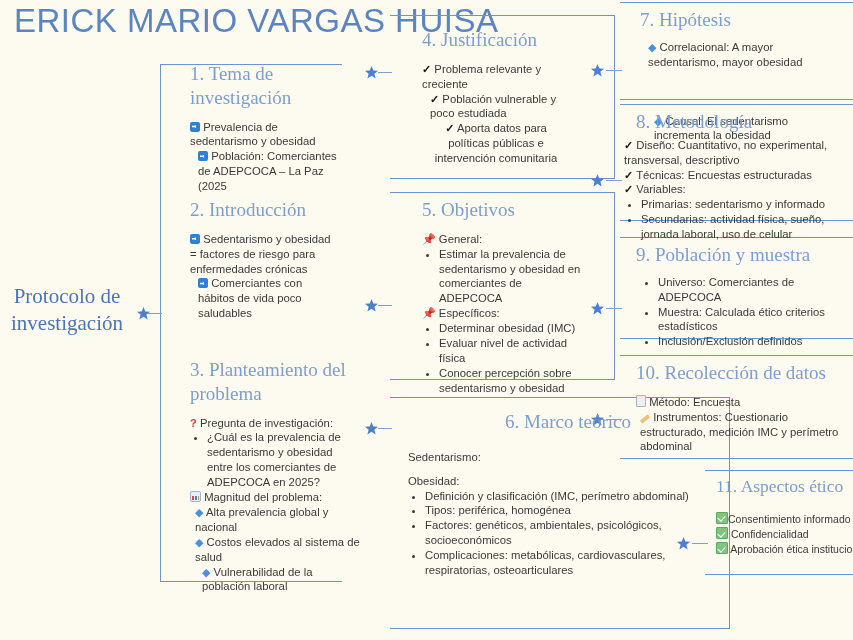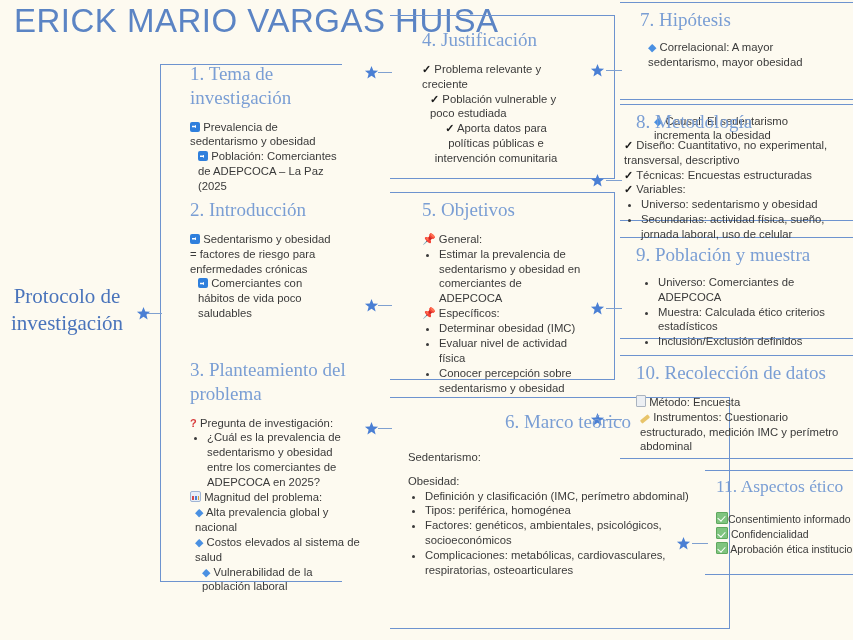"Universo: sedentarismo y obesidad" li { text: Universo: sedentarismo y obesidad -> Primarias: sedentarismo y informado }
